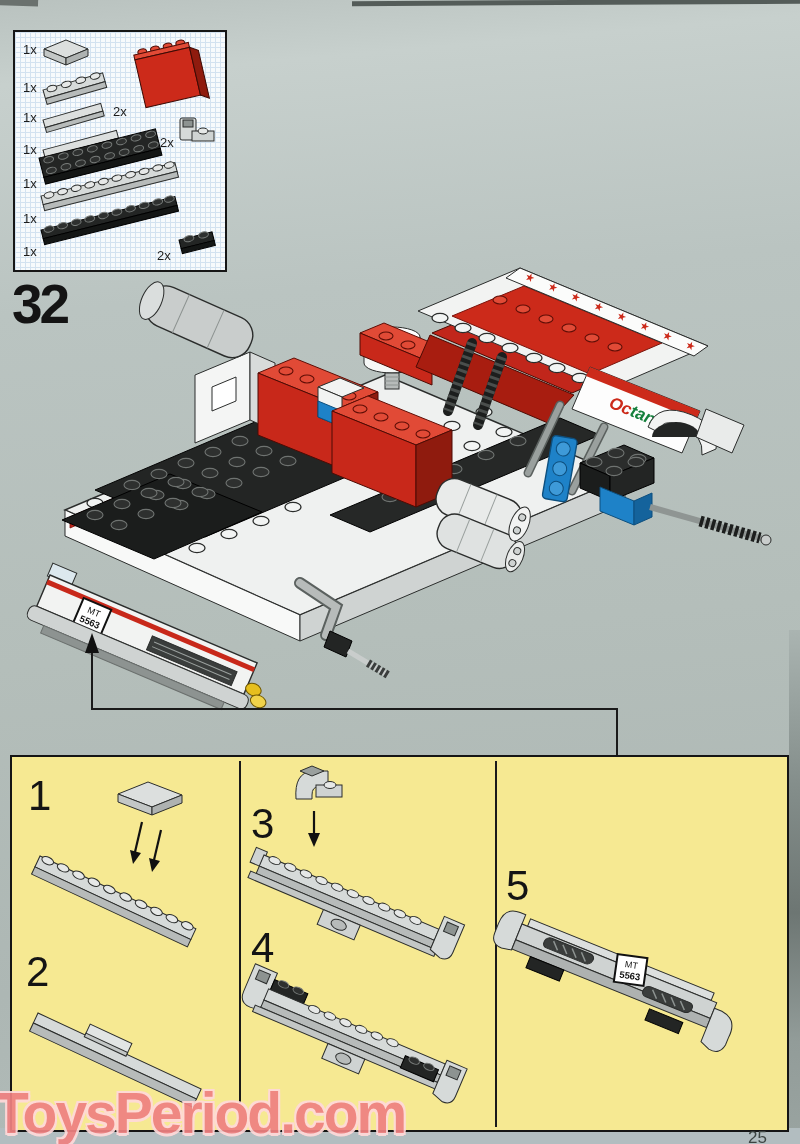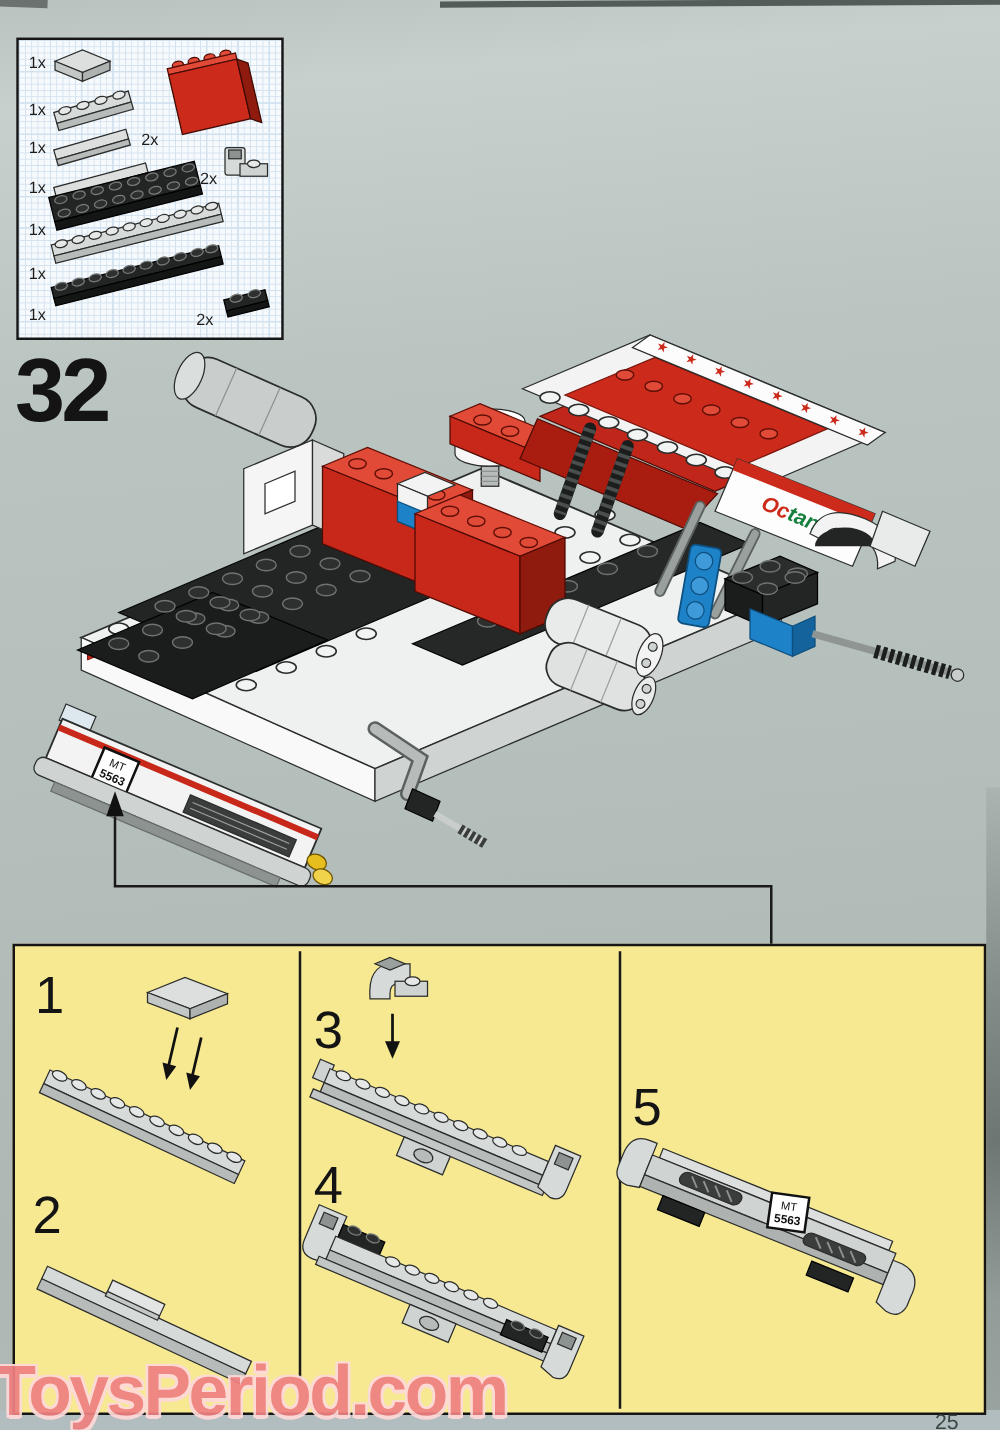"32" .stepnum { font-size: 72px -> 55px }
